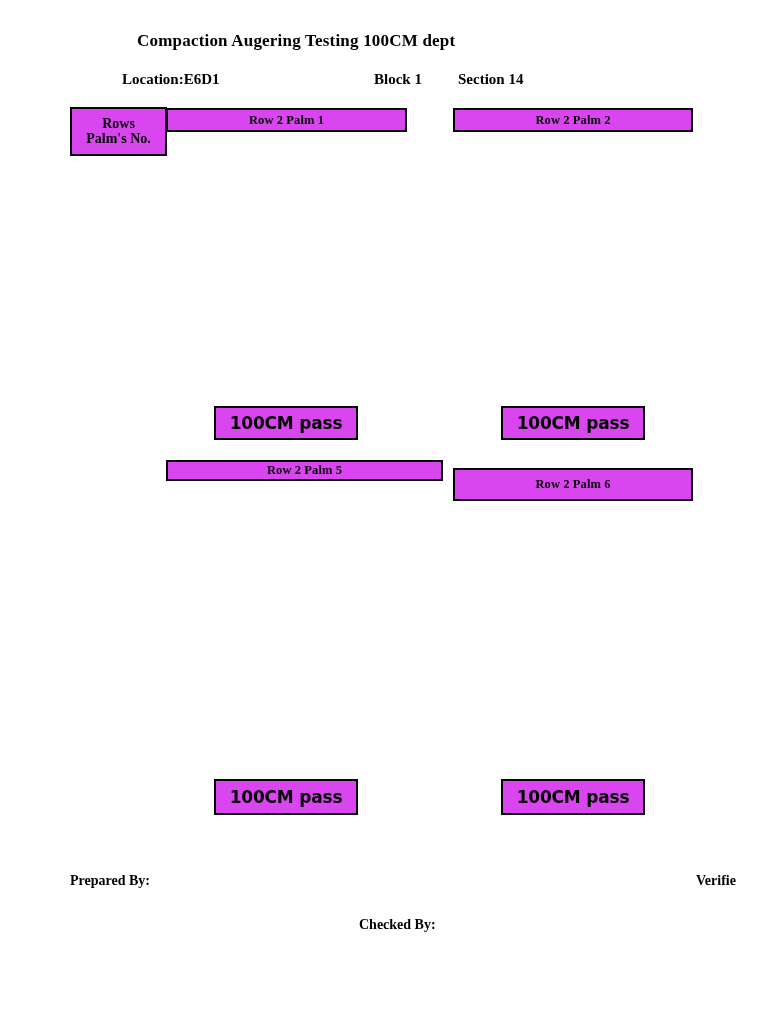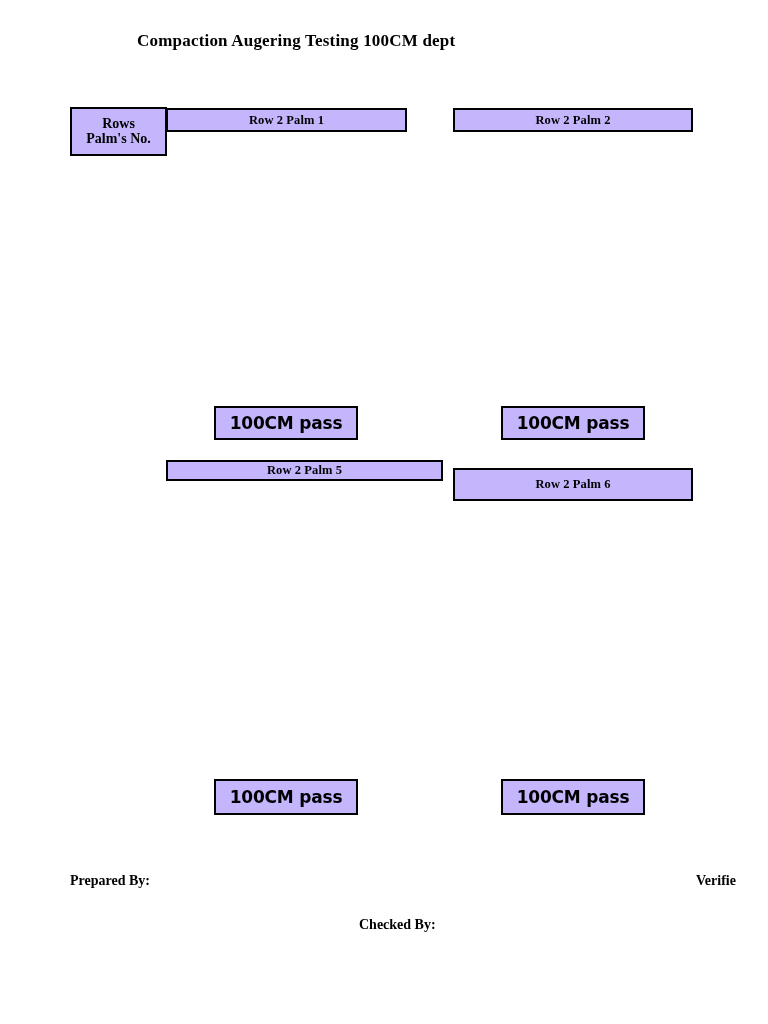"Location:E6D1" div.meta-row { html: none -> <div> <div>Location:E6D1</div> <div>Block 1</div> <div>Section 14</div> </div> }
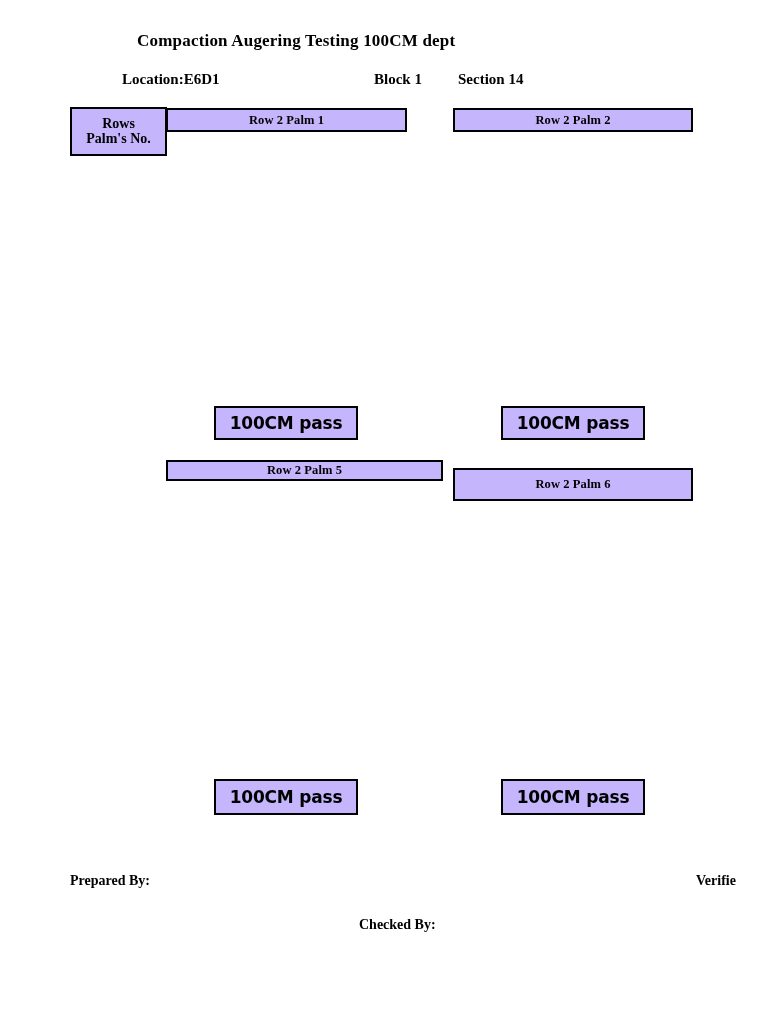"Rows" .box { background: #c4b5fd -> #d946ef }
